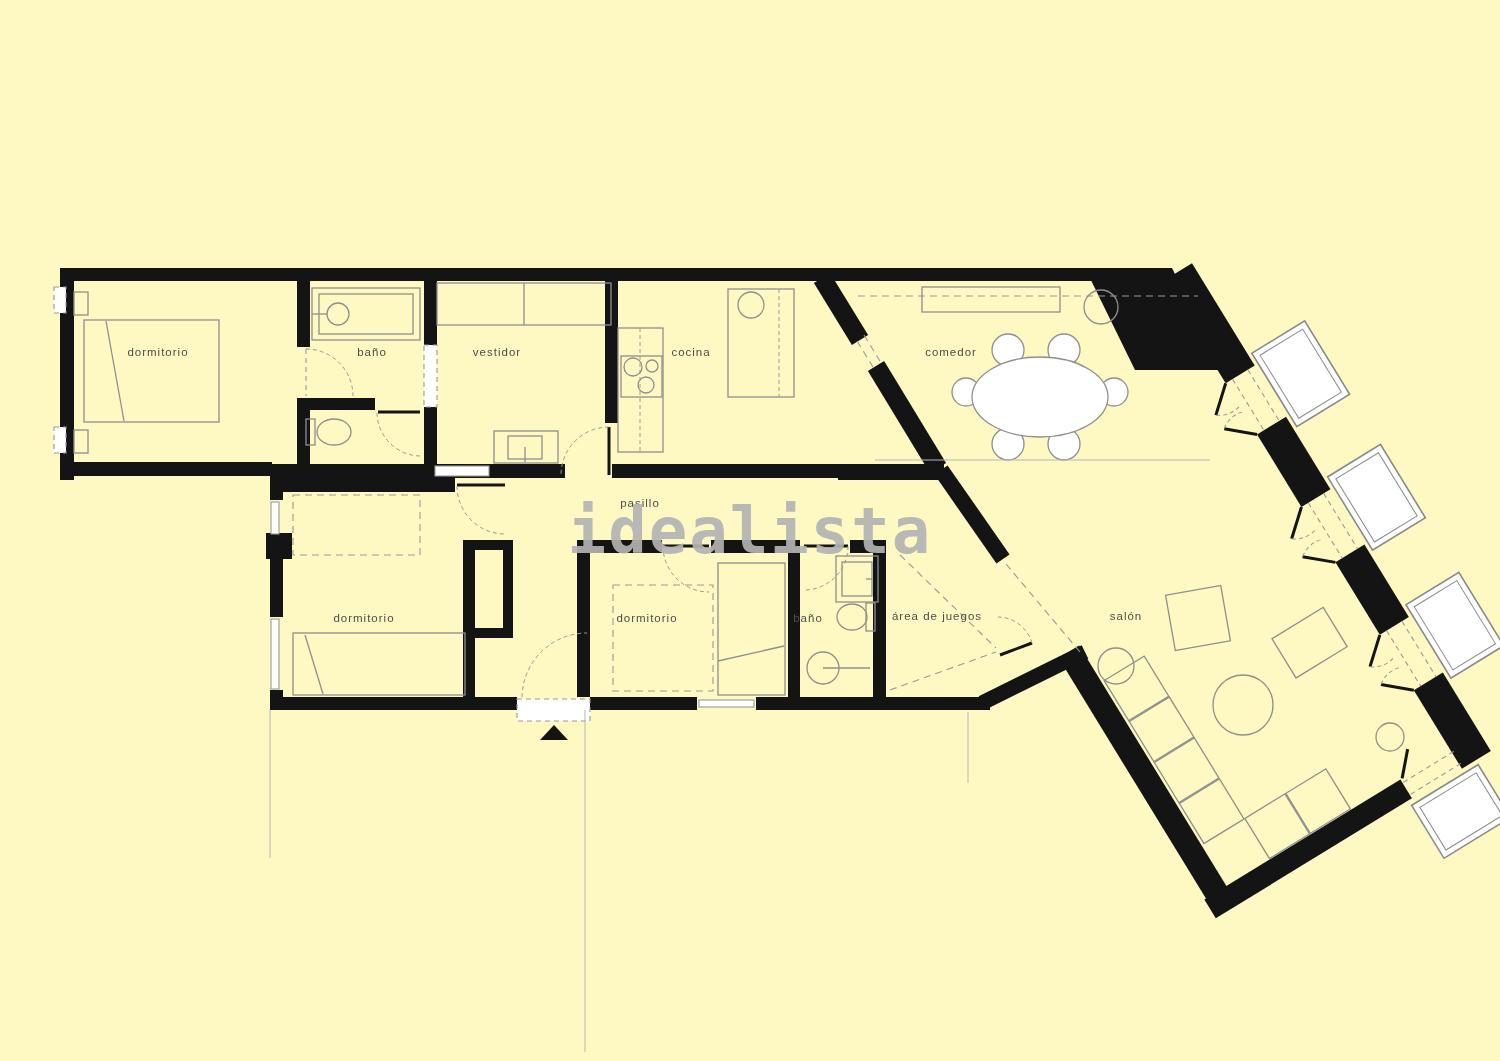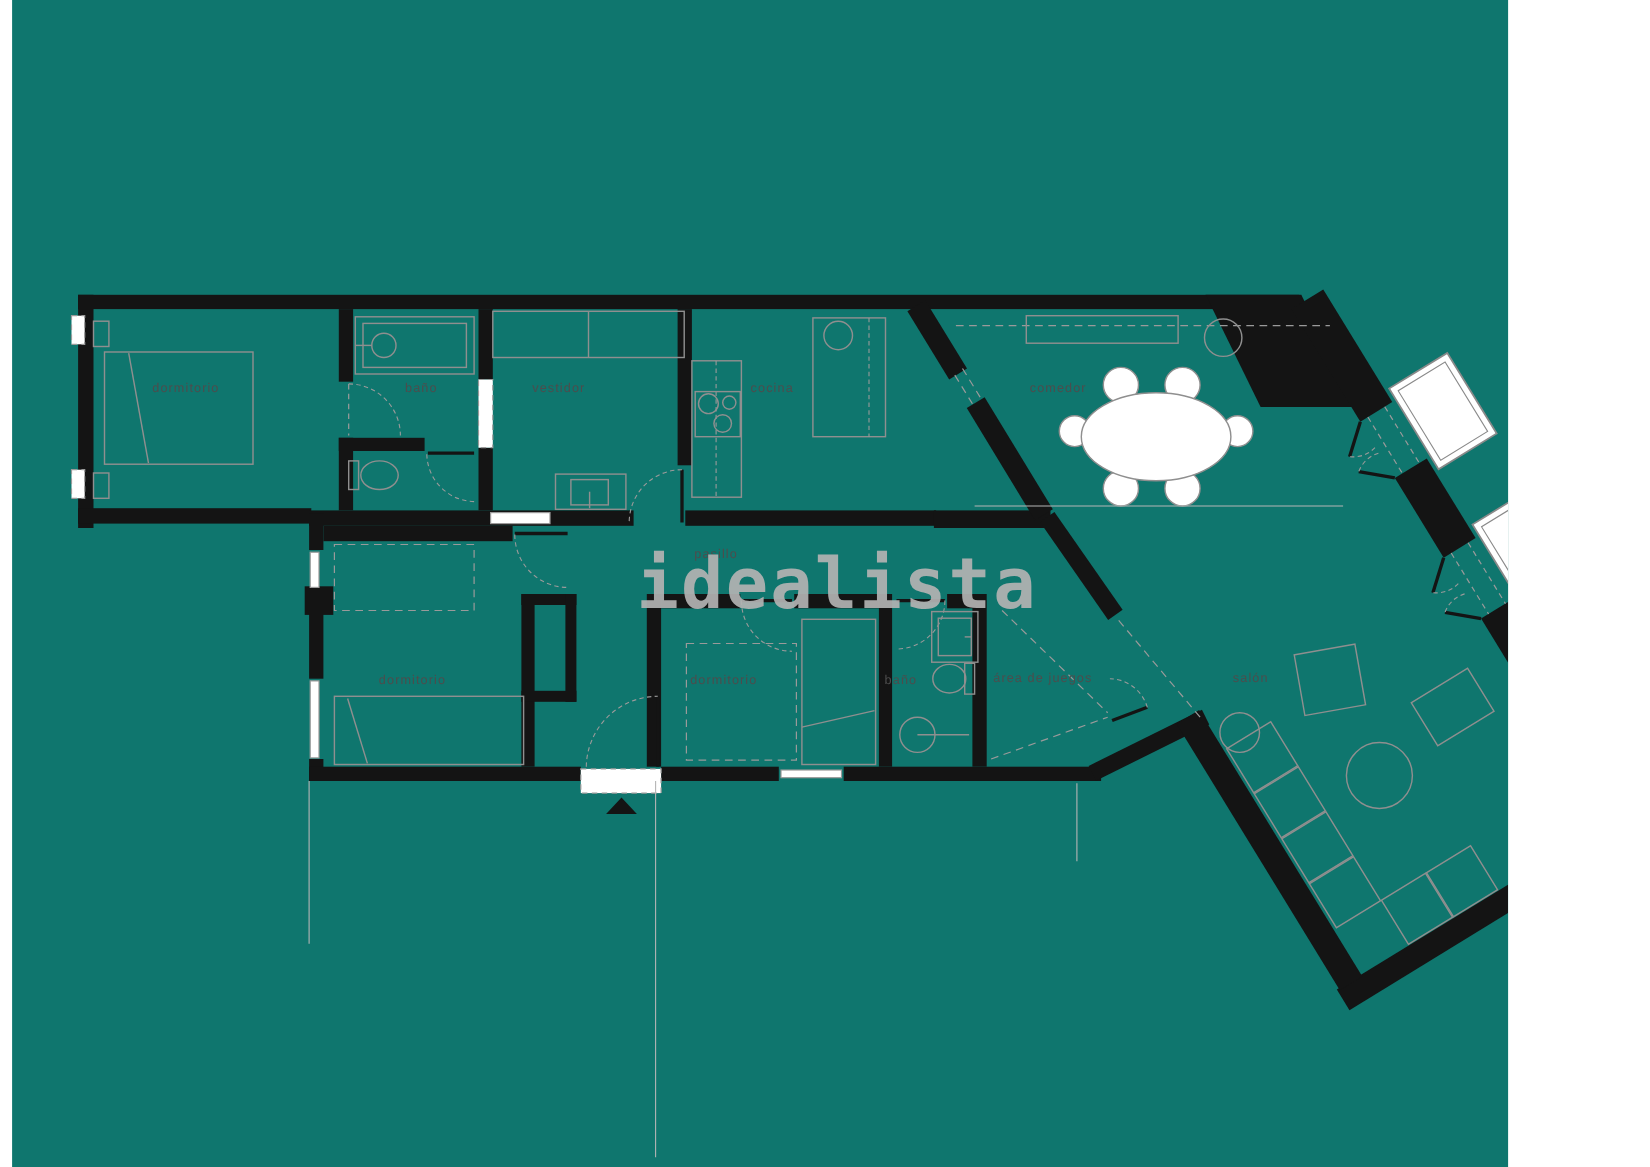"dormitorio" .page { background: #0f766e -> #fef9c3; margin-left: 11px -> none; width: 1360px -> 1500px }
